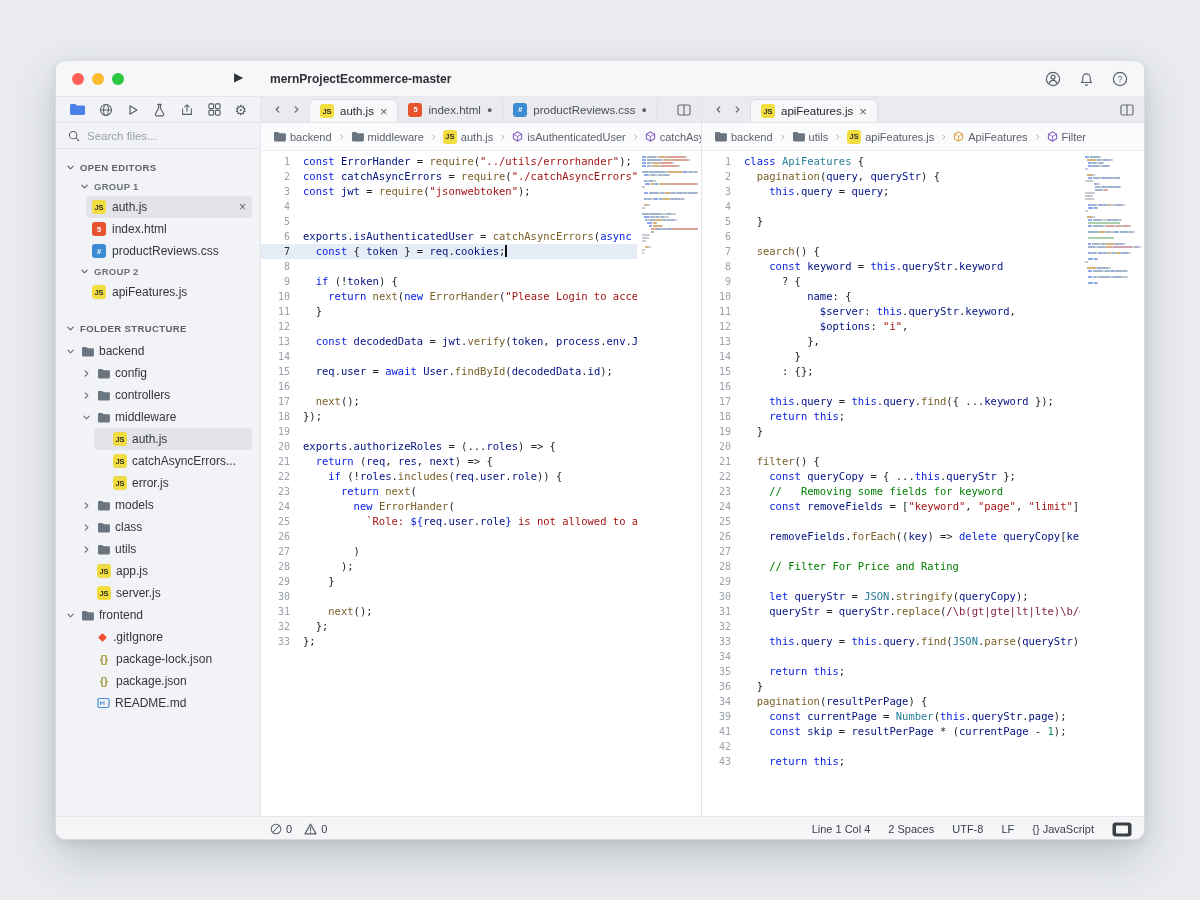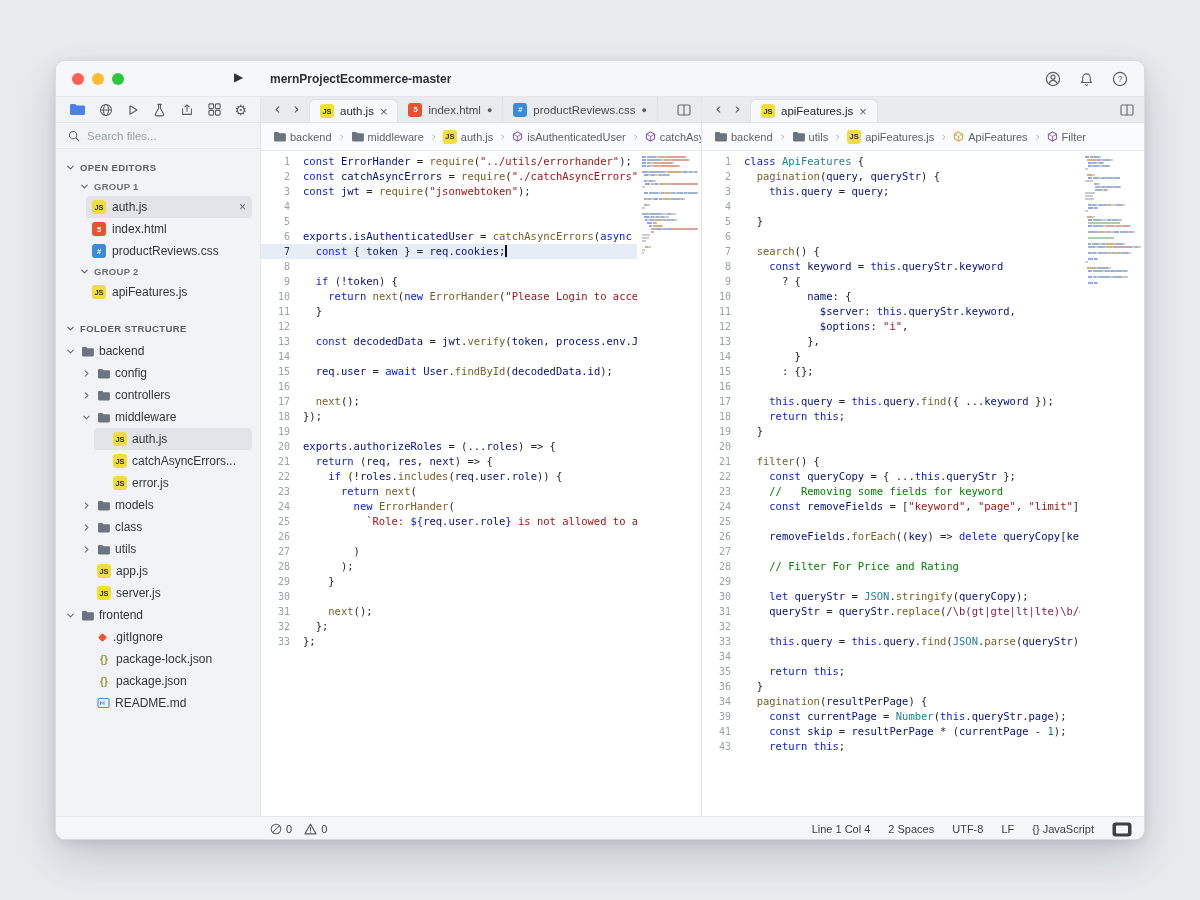"42" div.cl { html: none -> <div><span>42</span><span></span></div> }
